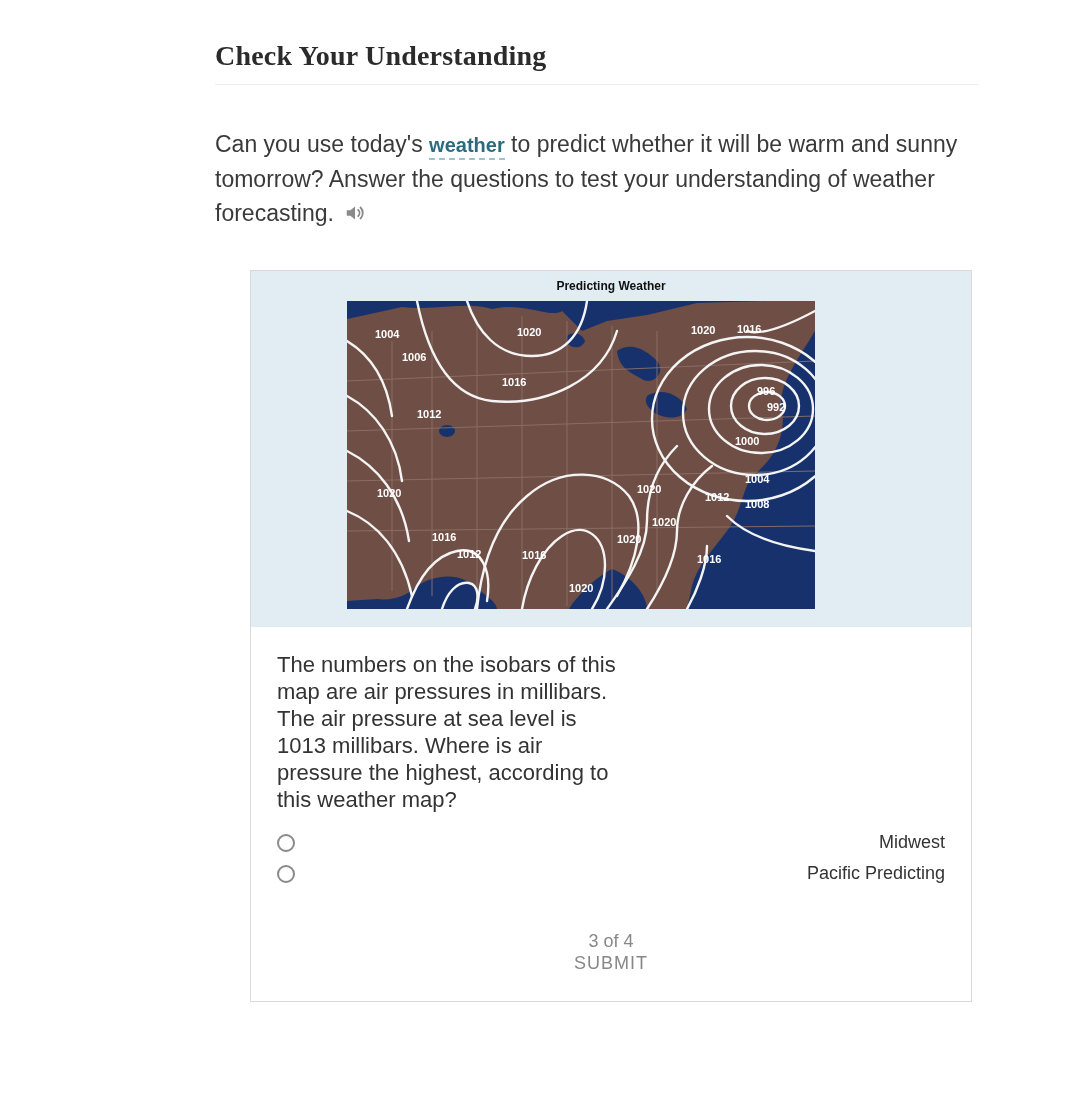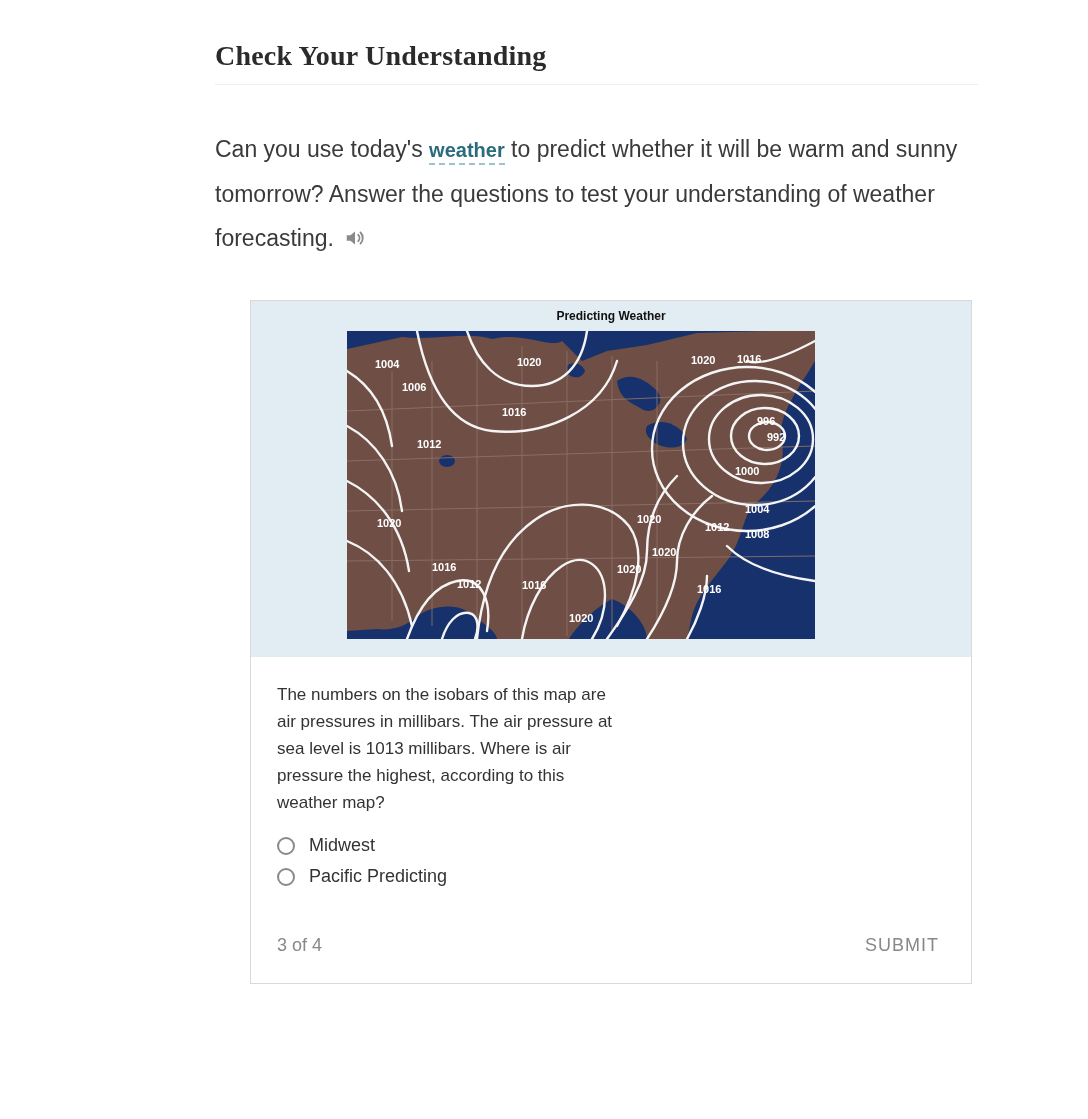"Can you use today's weather" p.intro { line-height: 44px -> 34px }
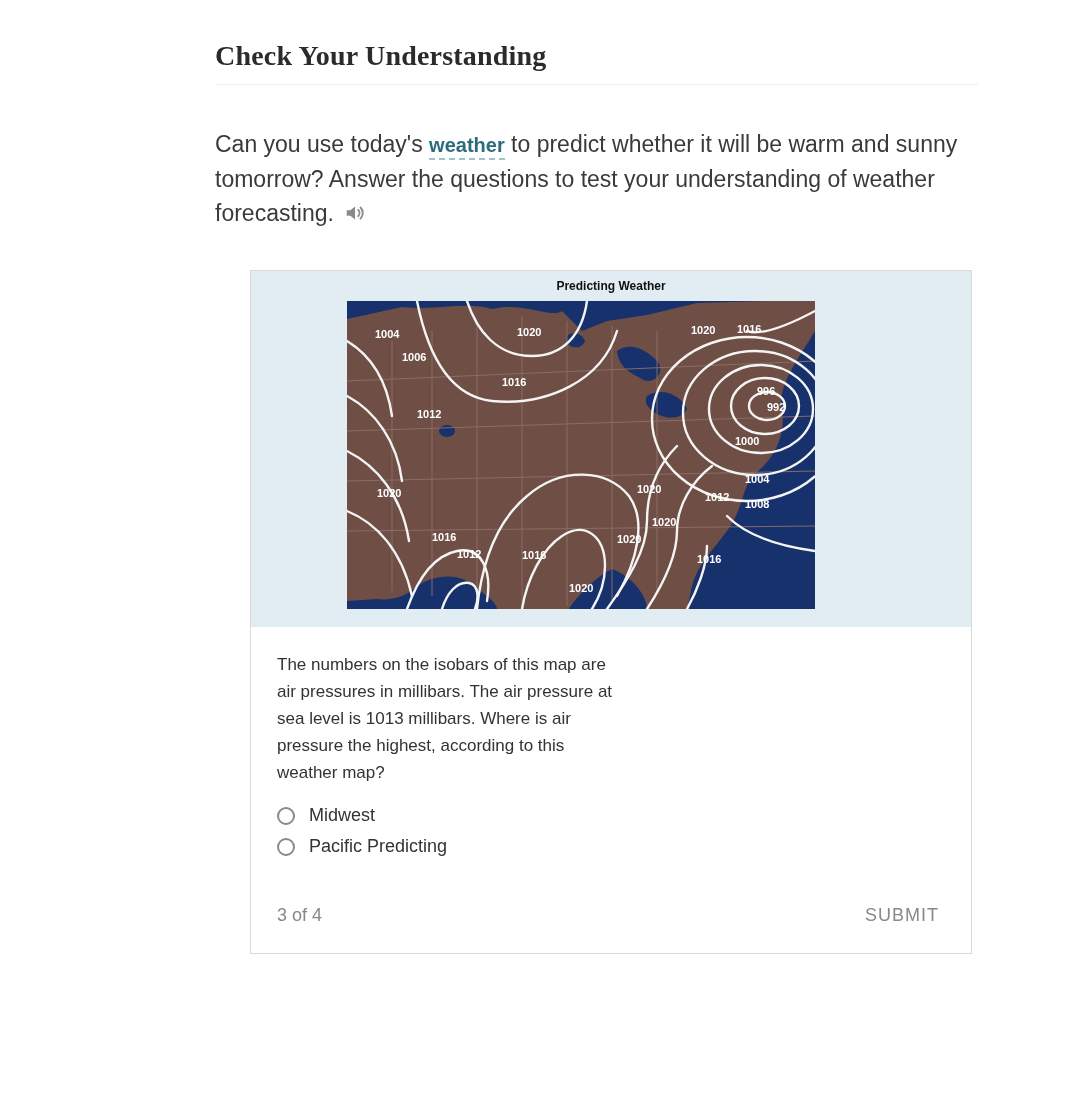"The numbers on the isobars" .question { font-size: 17px -> 22px }
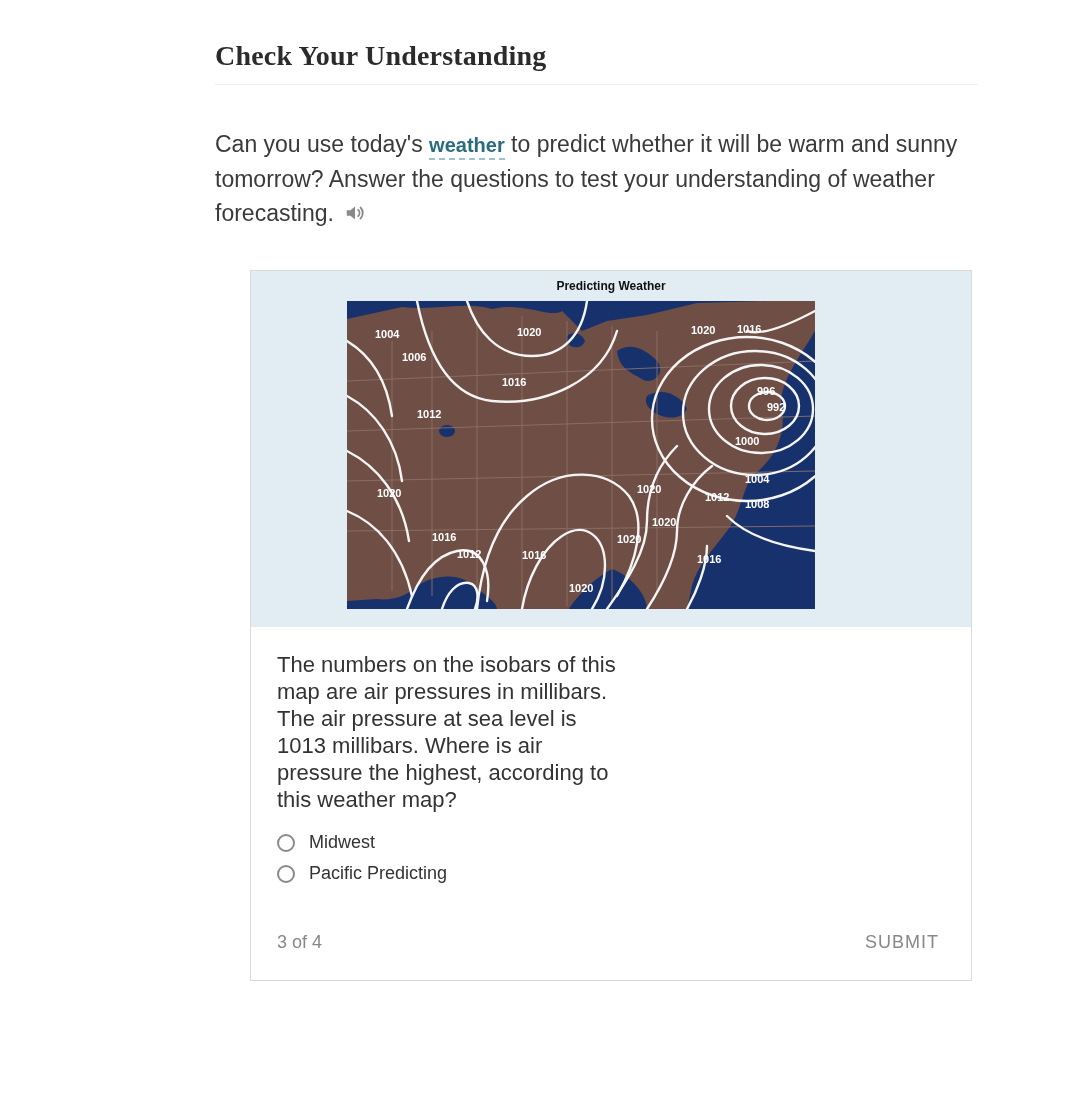"Midwest" .option { justify-content: none -> space-between }
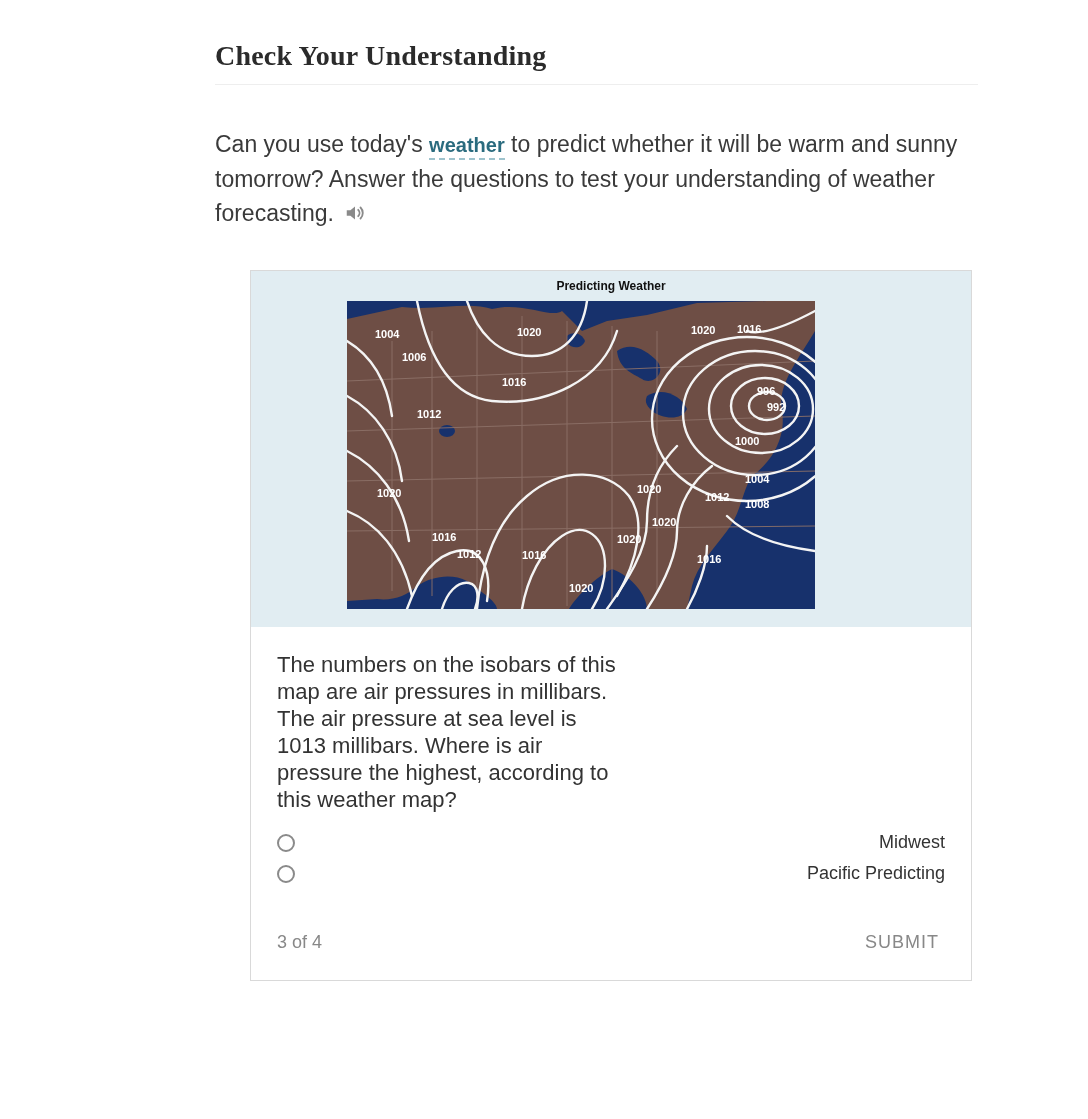"3 of 4" .card-footer { flex-direction: none -> column }
